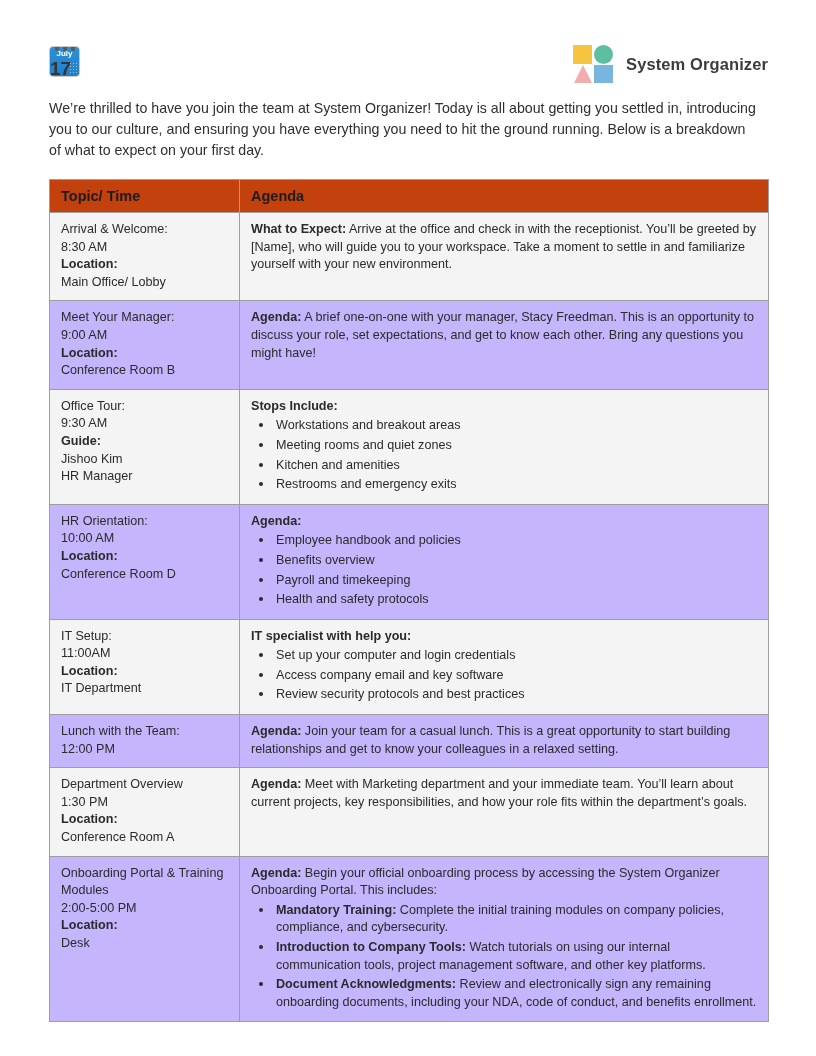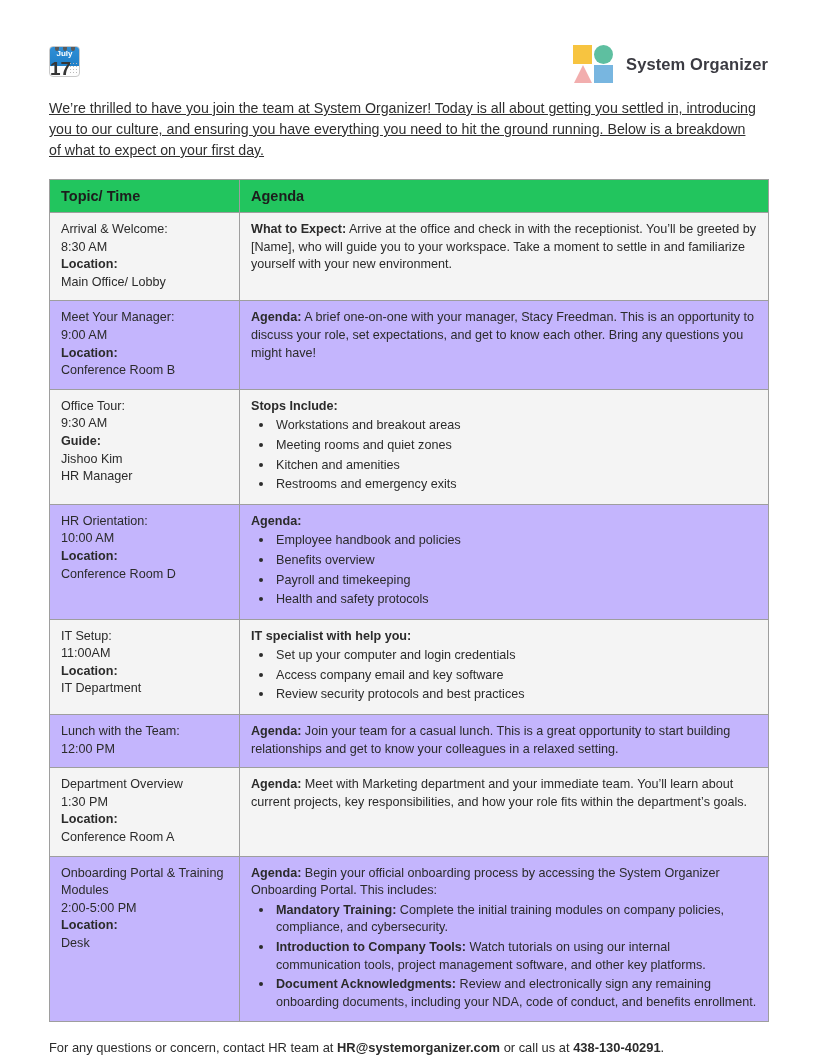"July" .cal-icon .cal-top { height: 19px -> 30px }
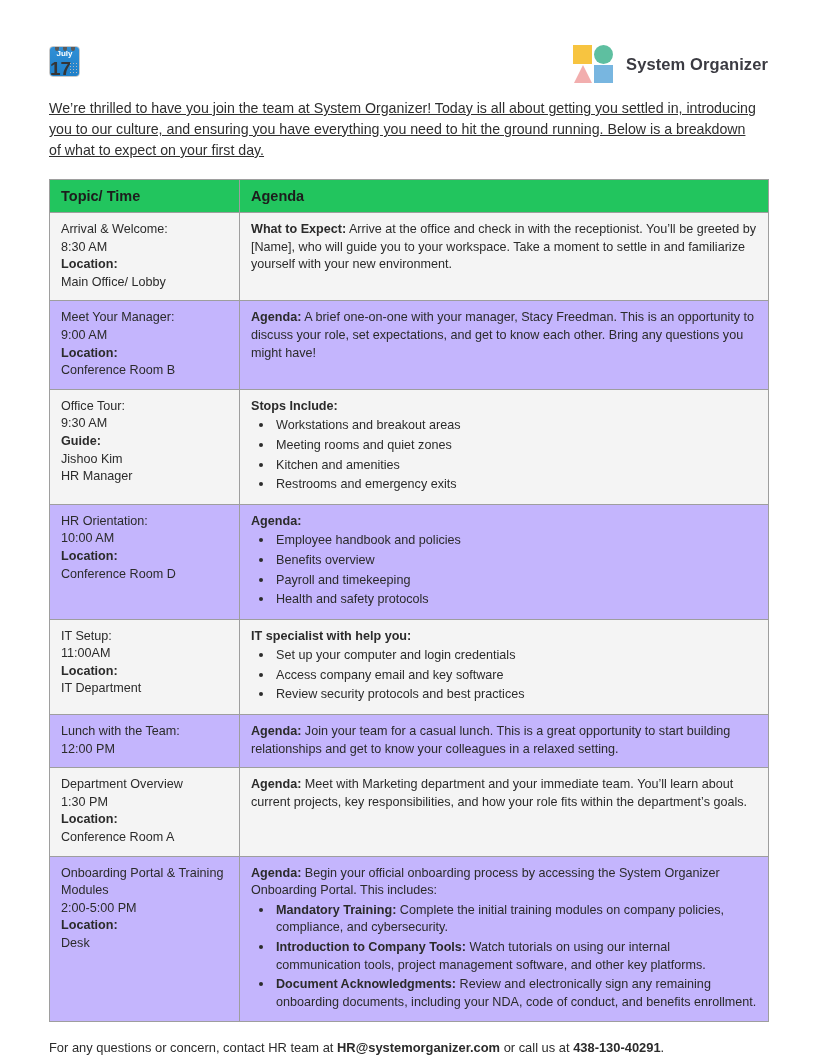"We’re thrilled to have you" p.intro { text-decoration: underline -> none }
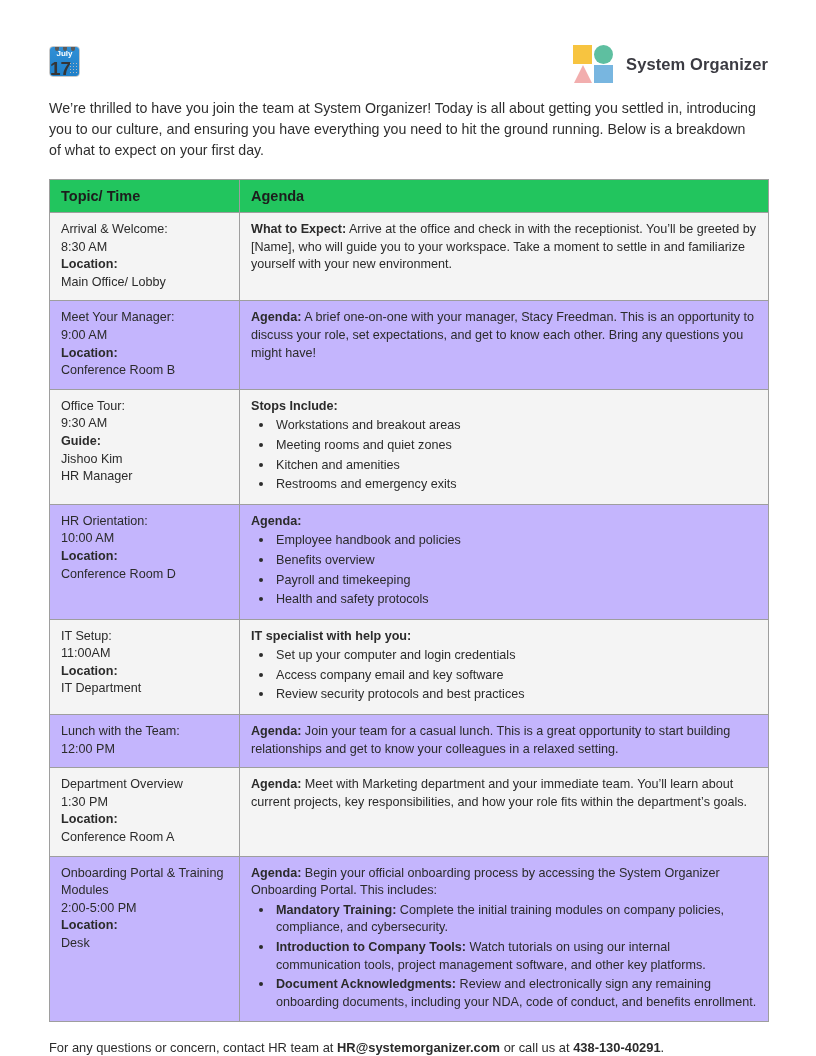"Topic/ Time" table.itinerary th { background: #22c55e -> #c2410c }
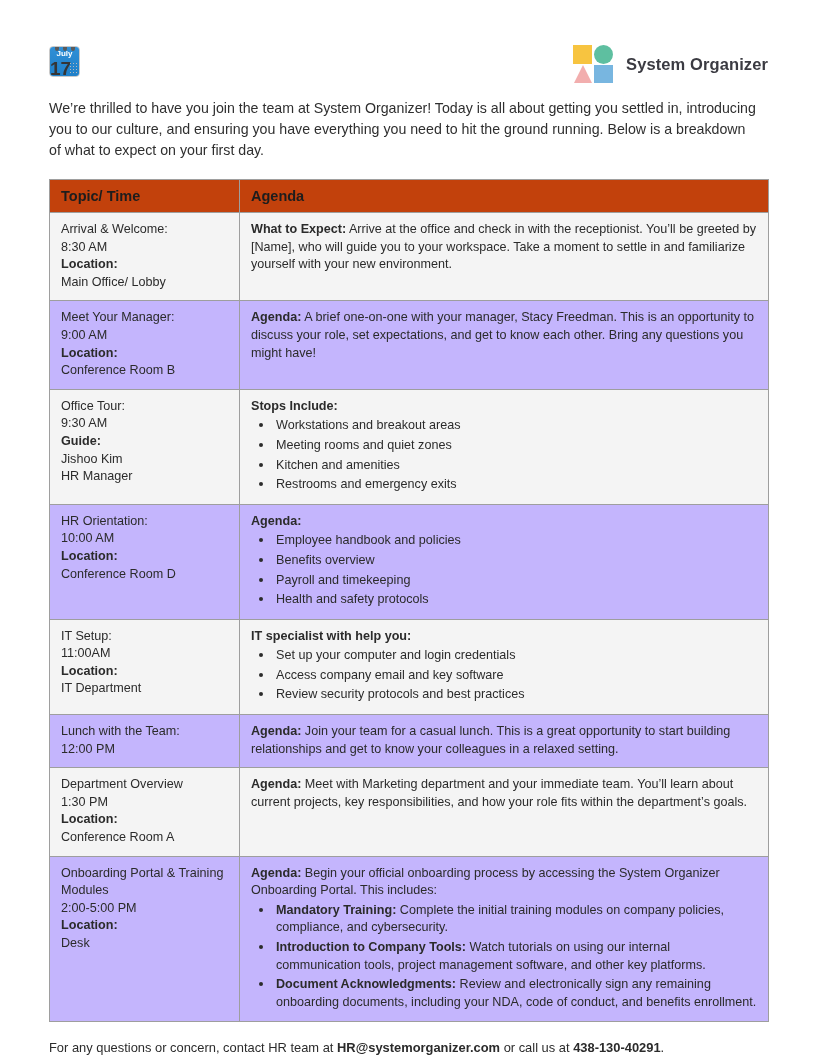"For any questions or concern," p.footer-note { html: <p> <span>For any questions or concern, contact HR team at </span><b>HR@systemorganizer.com</b><span> or call us at </span><b>438-130-40291</b><span>.</span> </p> -> none }
